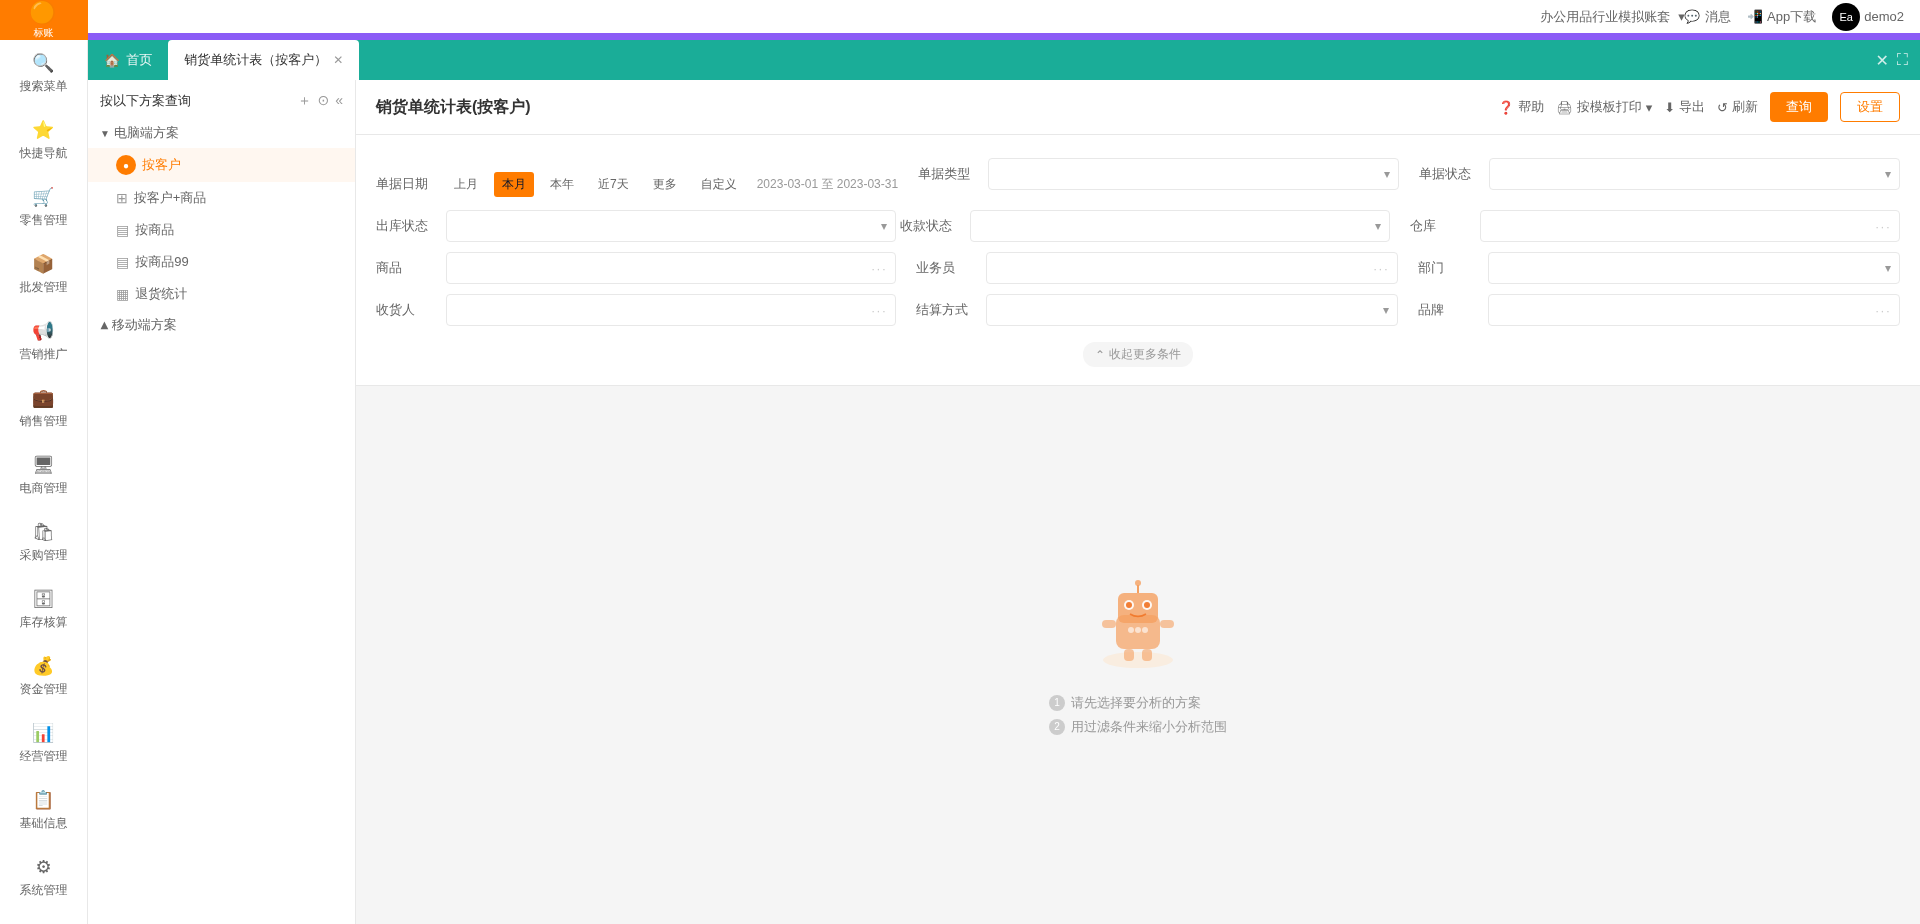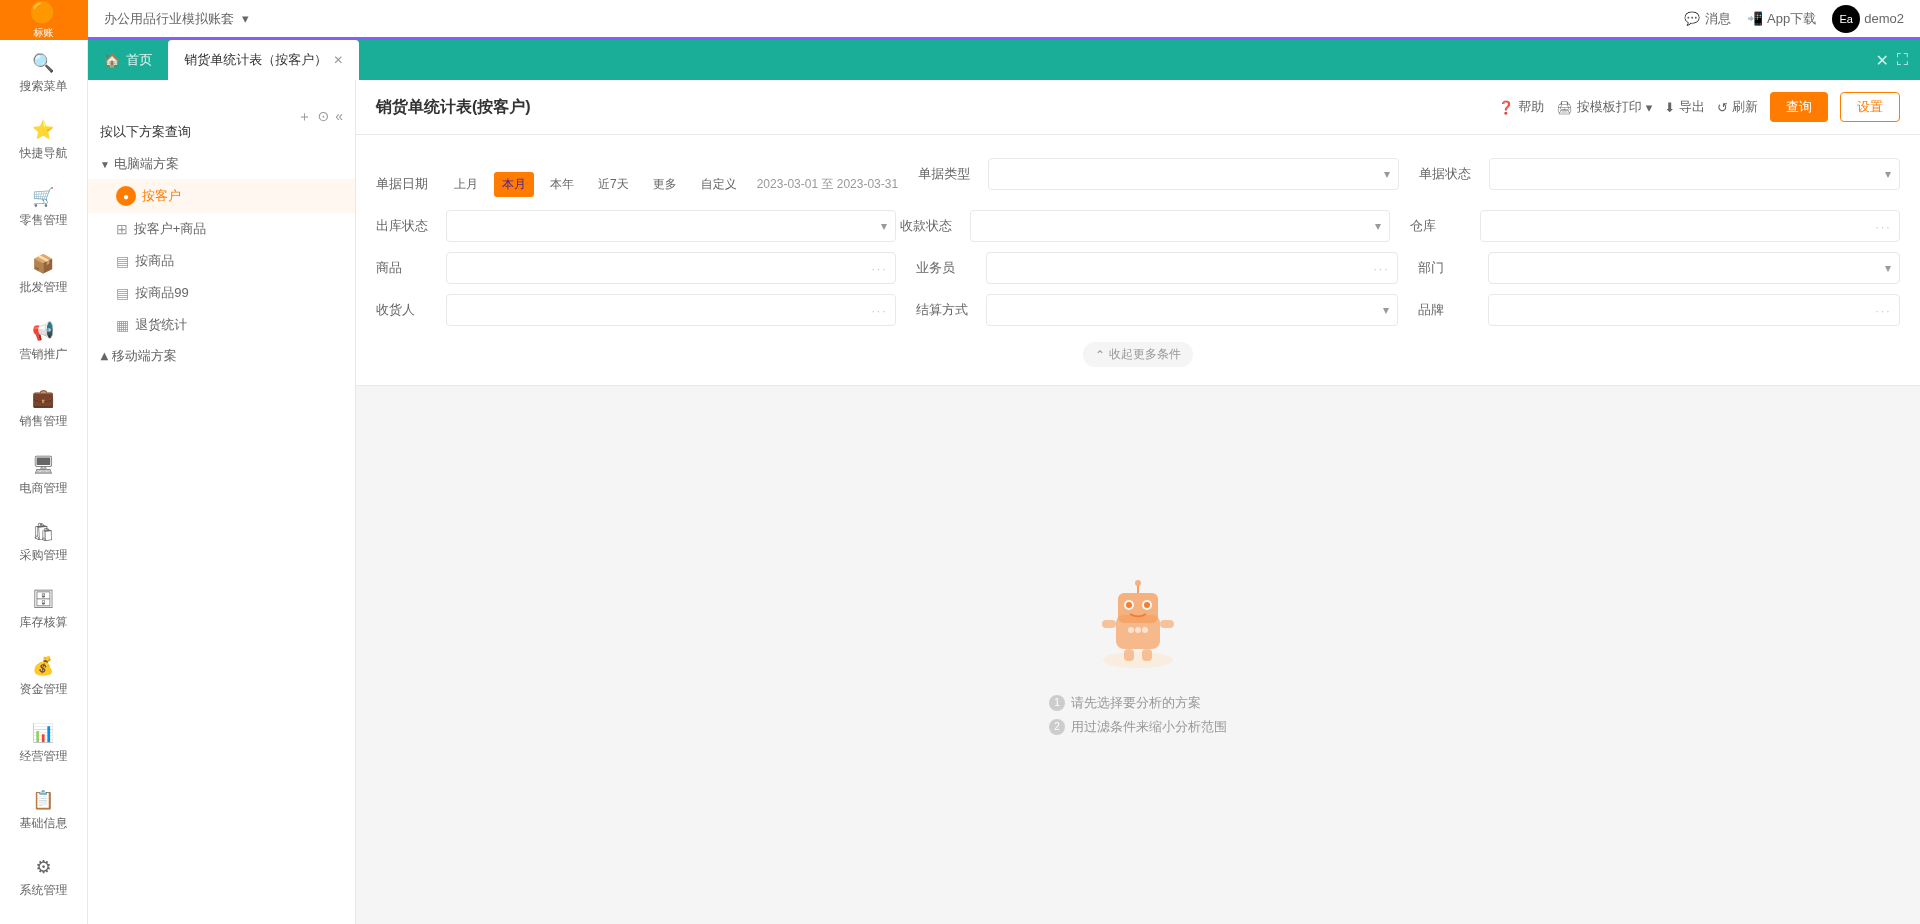"办公用品行业模拟账套" .top-header { border-bottom: 3px solid #8b5cf6 -> 7px solid #8b5cf6; justify-content: space-between -> flex-end }
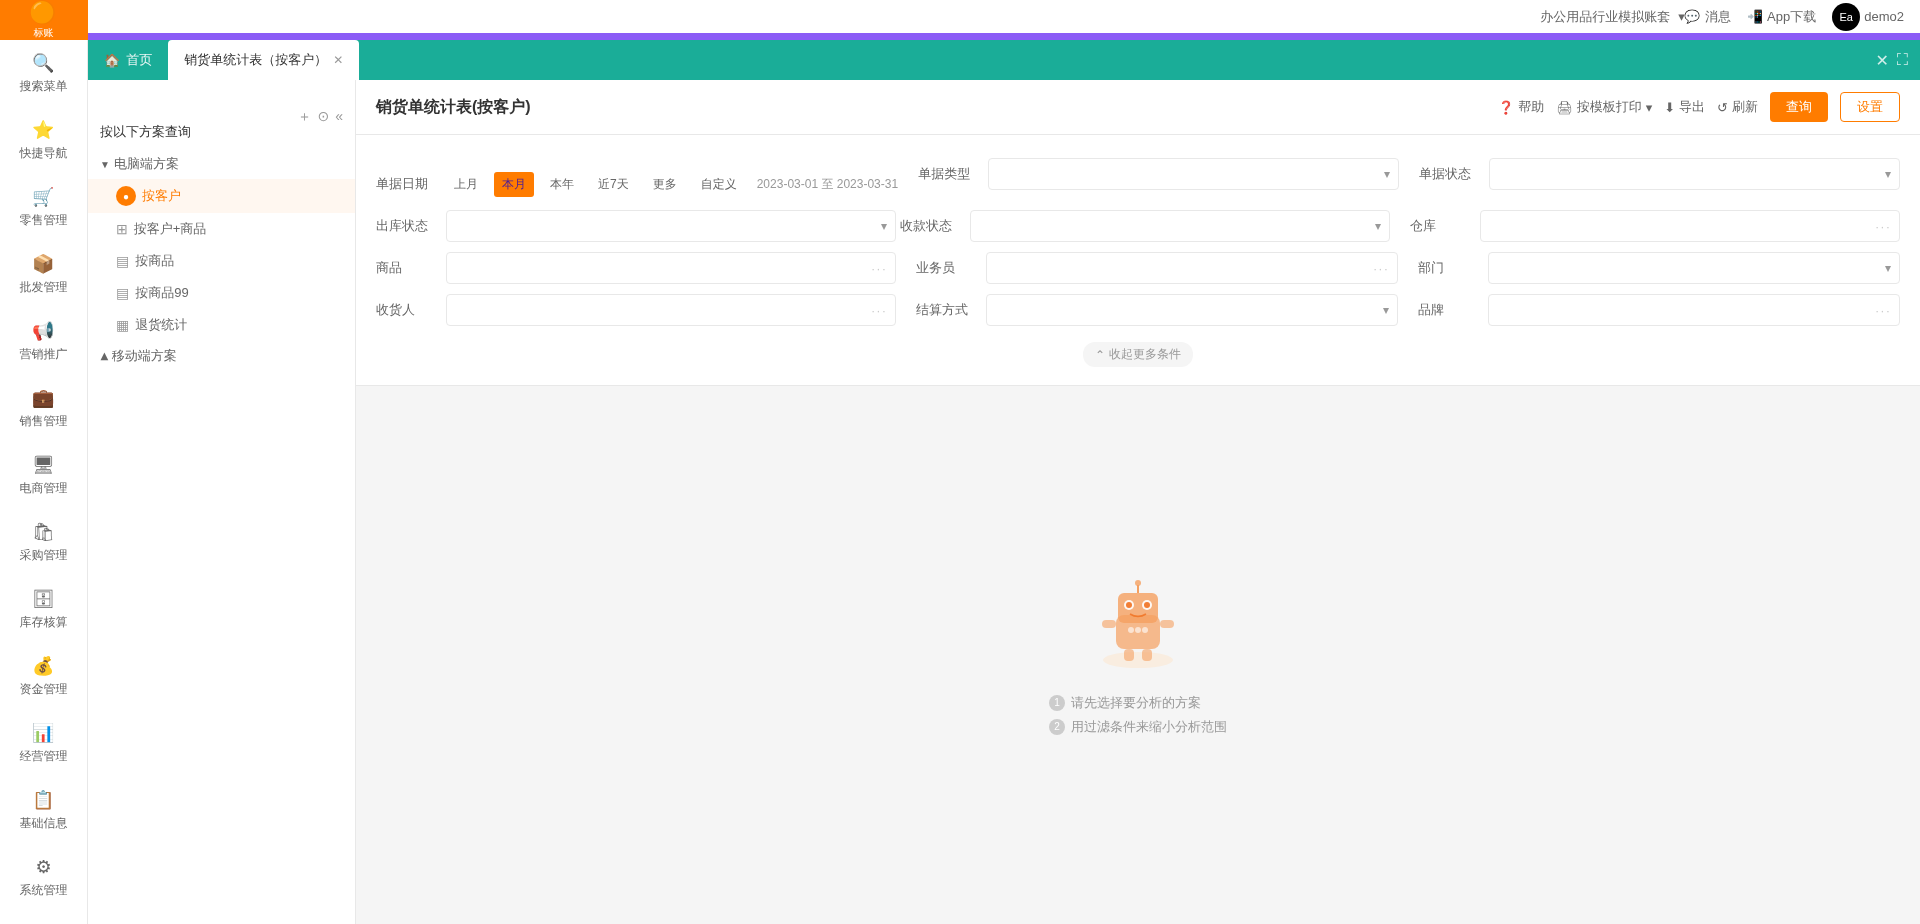"按以下方案查询" .left-panel-title { margin-top: 31px -> none }
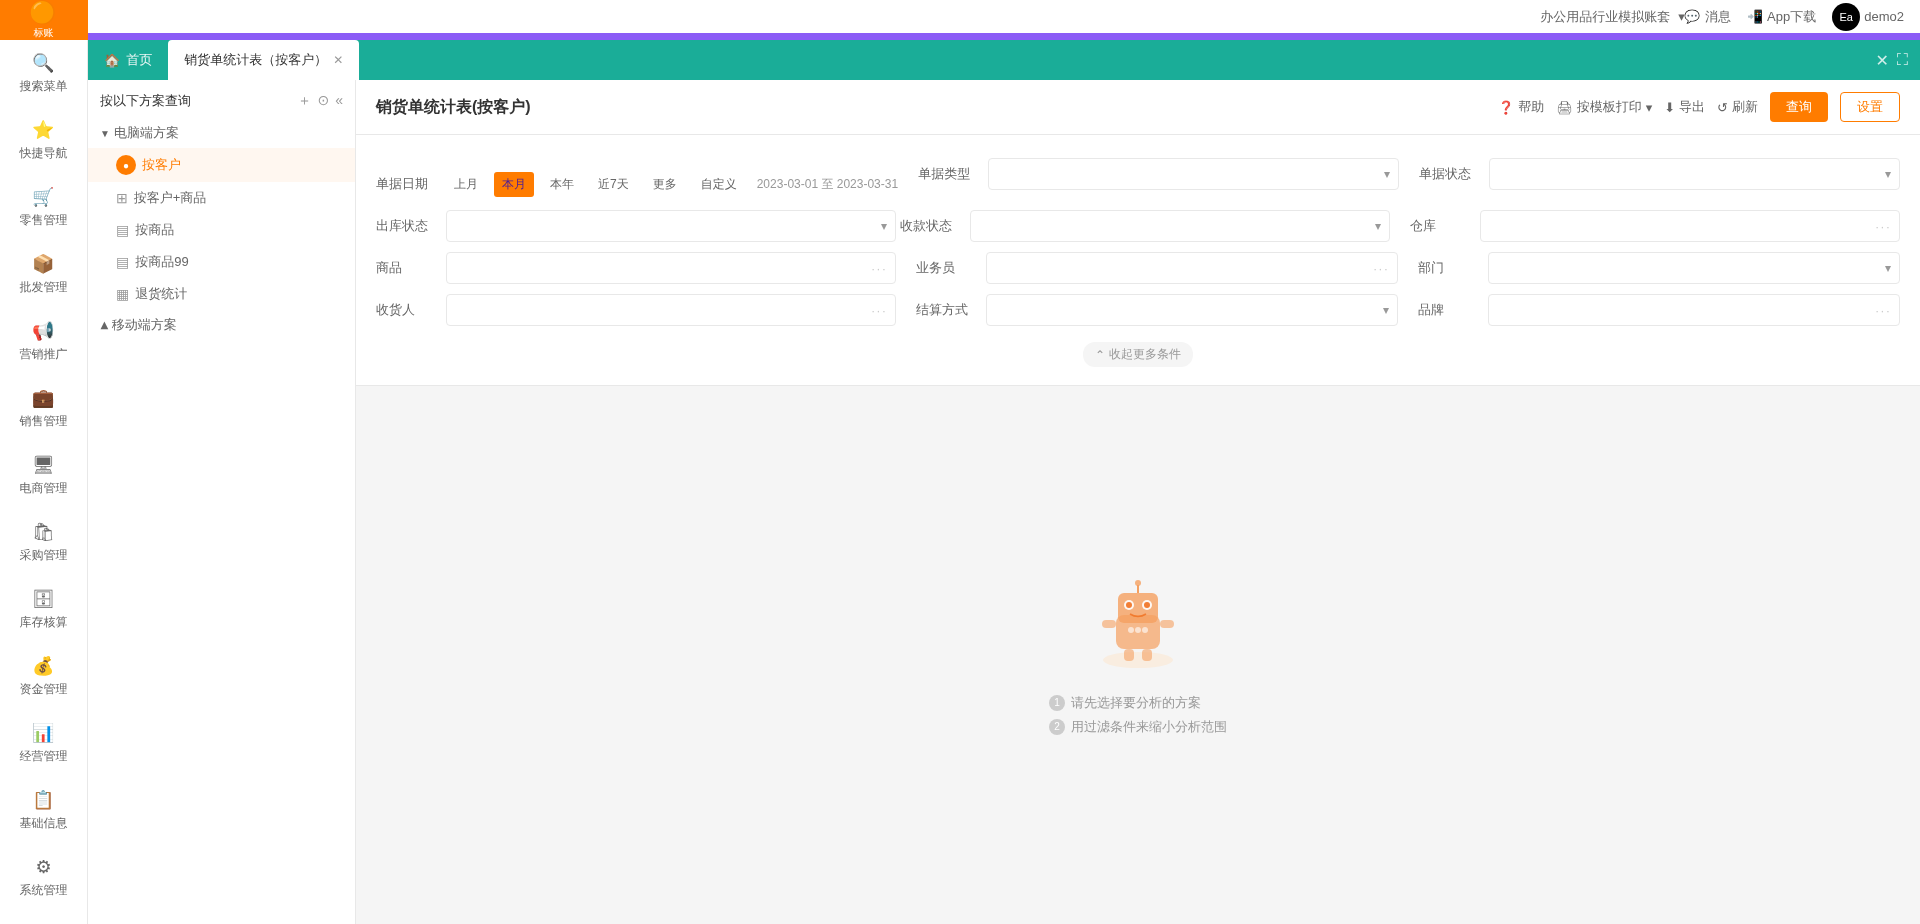"本月" .date-tab.active { color: #4c1d95 -> #0f172a }
